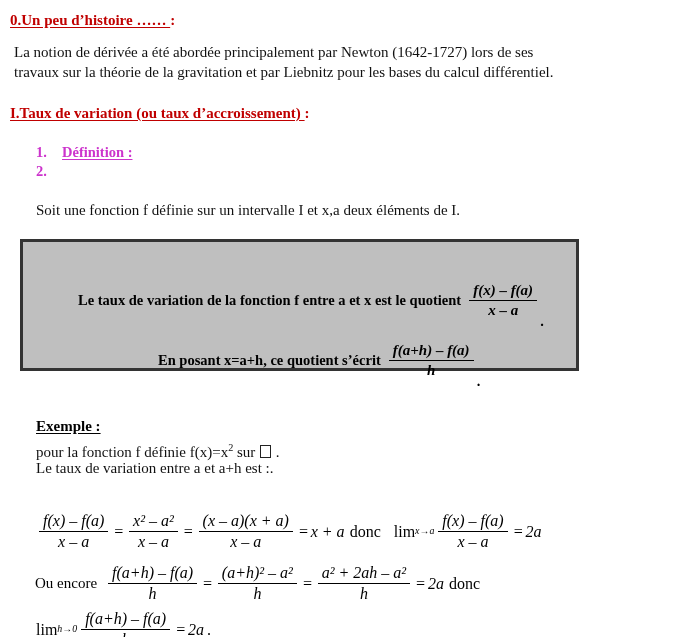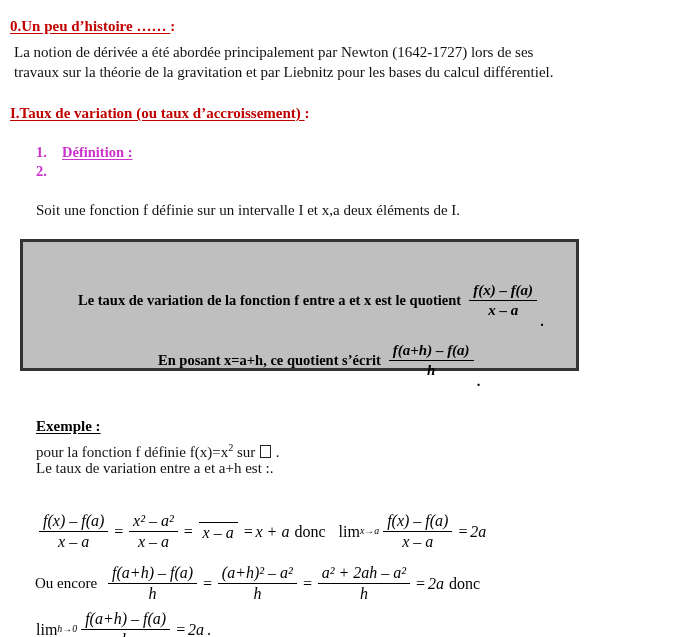"0.Un peu d’histoire …… :" div.heading-red { top: 18px -> 12px }
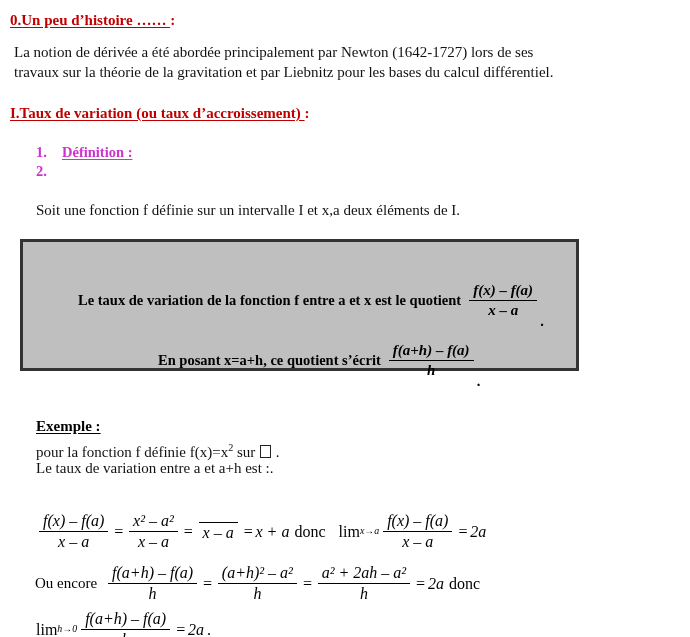"(x – a)(x + a)" span.num { html: none -> <span>(x – a)(x + a)</span> }
